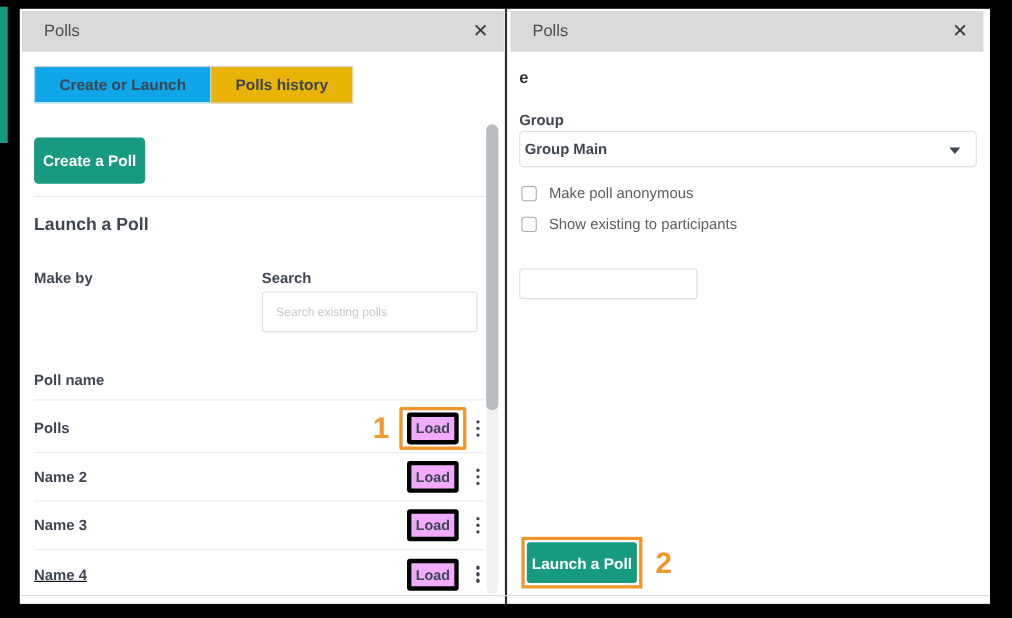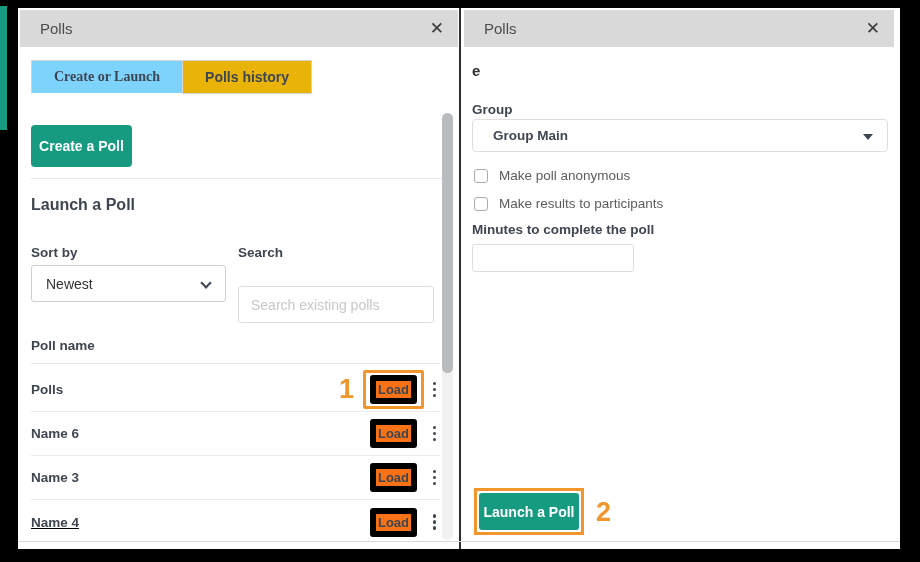"Create or Launch" .tab.active { background: #7dd3fc -> #0ea5e9; font-family: Liberation Serif, serif -> none }
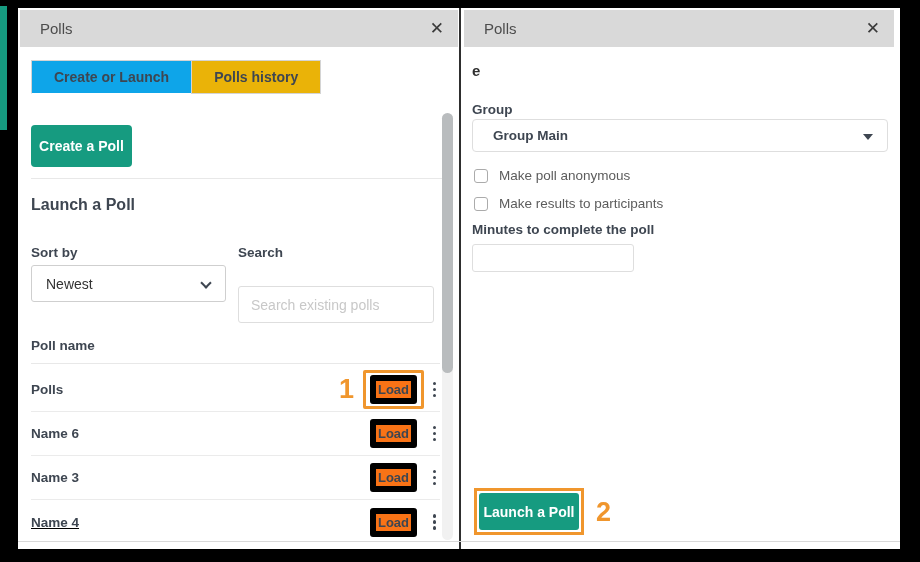"Group Main" .group-select { padding: 0 20px -> 0 4px }
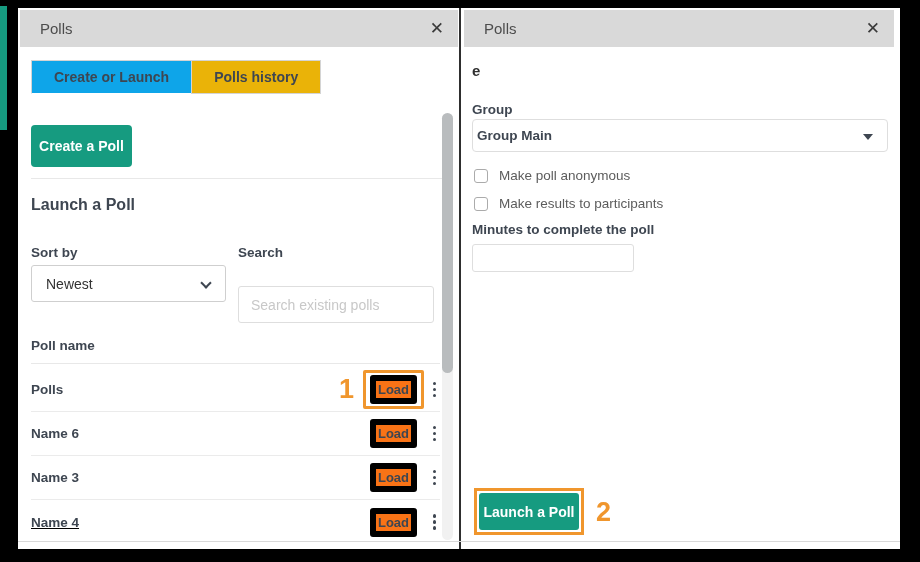"Make results to participants" span.check-lbl { text: Make results -> Show existing }
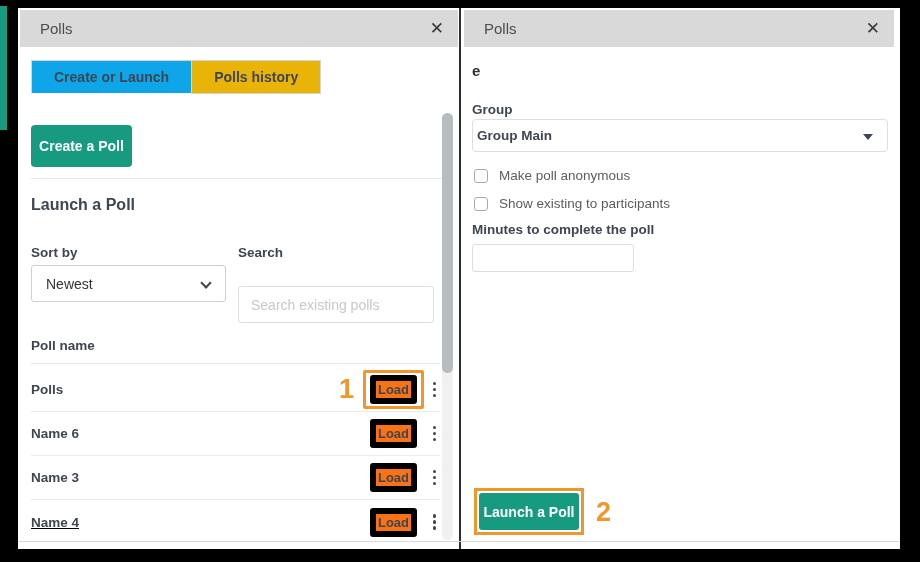"Minutes to complete the poll" div.lbl { html: <div>Minutes to complete the poll</div> -> none }
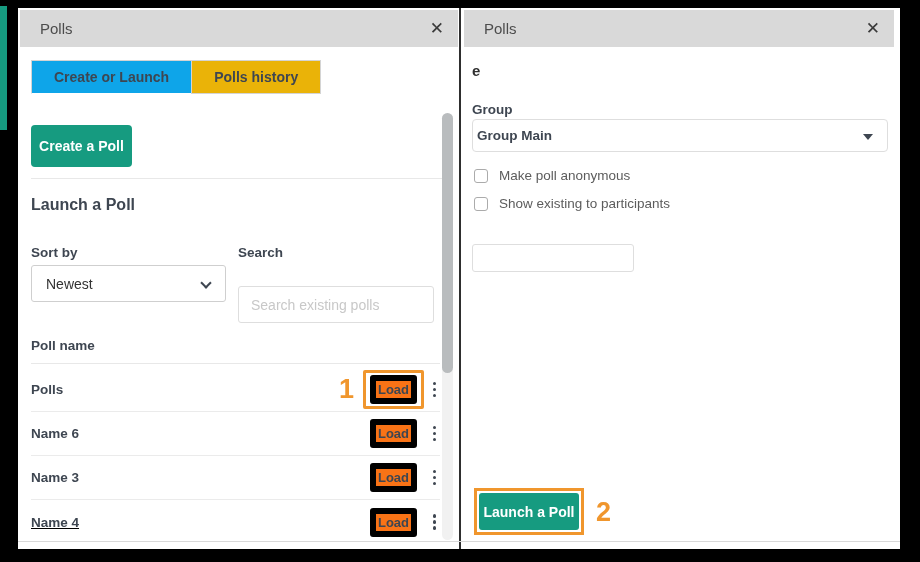"Sort by" div.lbl { text: Sort -> Make }
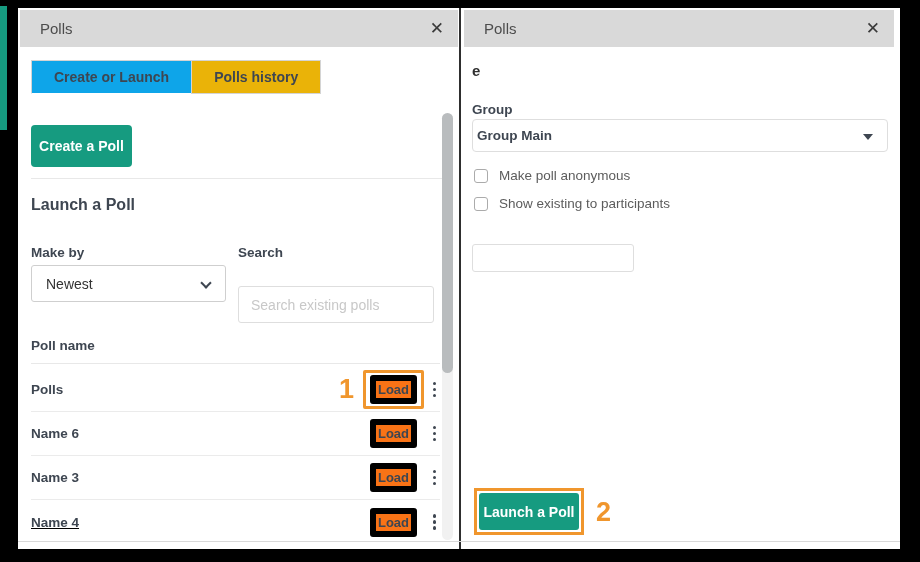"Newest" div.select-box { html: <div> <span>Newest</span> <span></span> </div> -> none }
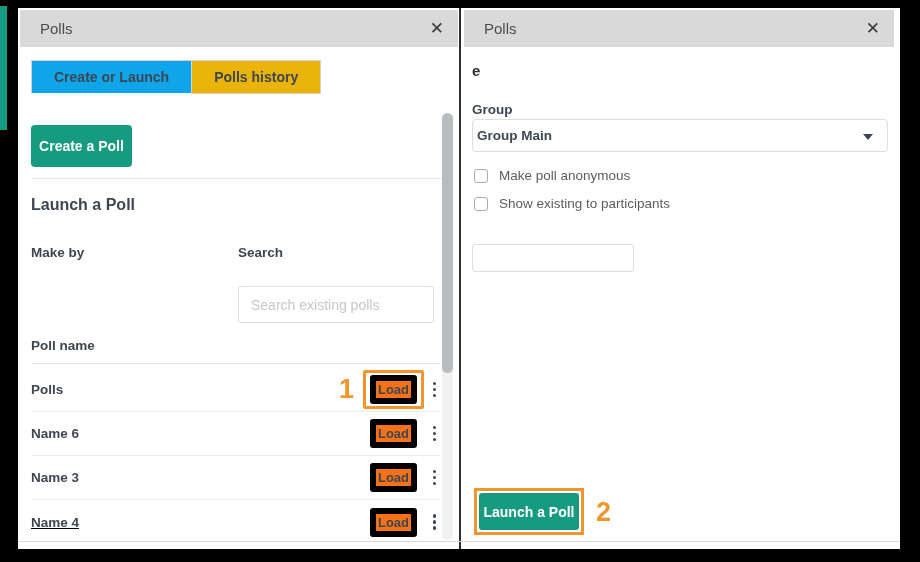"Search existing polls" .search-input { font-size: 14px -> 11px; margin-top: 21px -> none }
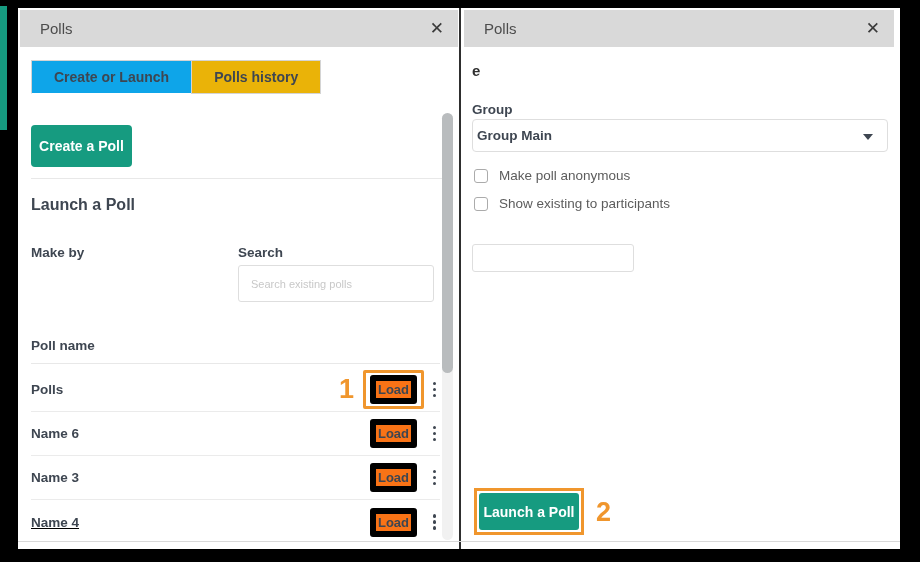"Load" .load-btn { background: #f97316 -> #f0abfc; border: 6px solid #000000 -> 4px solid #000000 }
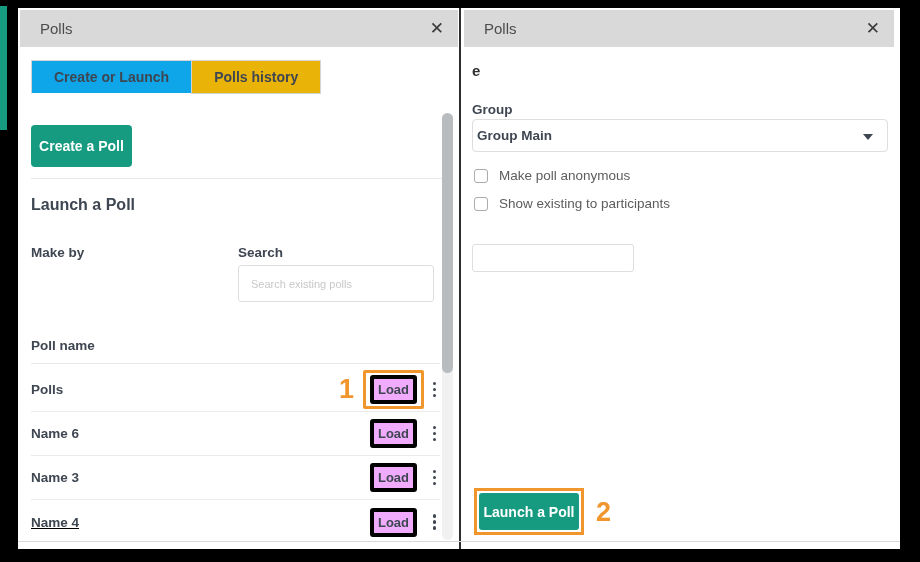"Name 6" span.row-name { text: 6 -> 2 }
